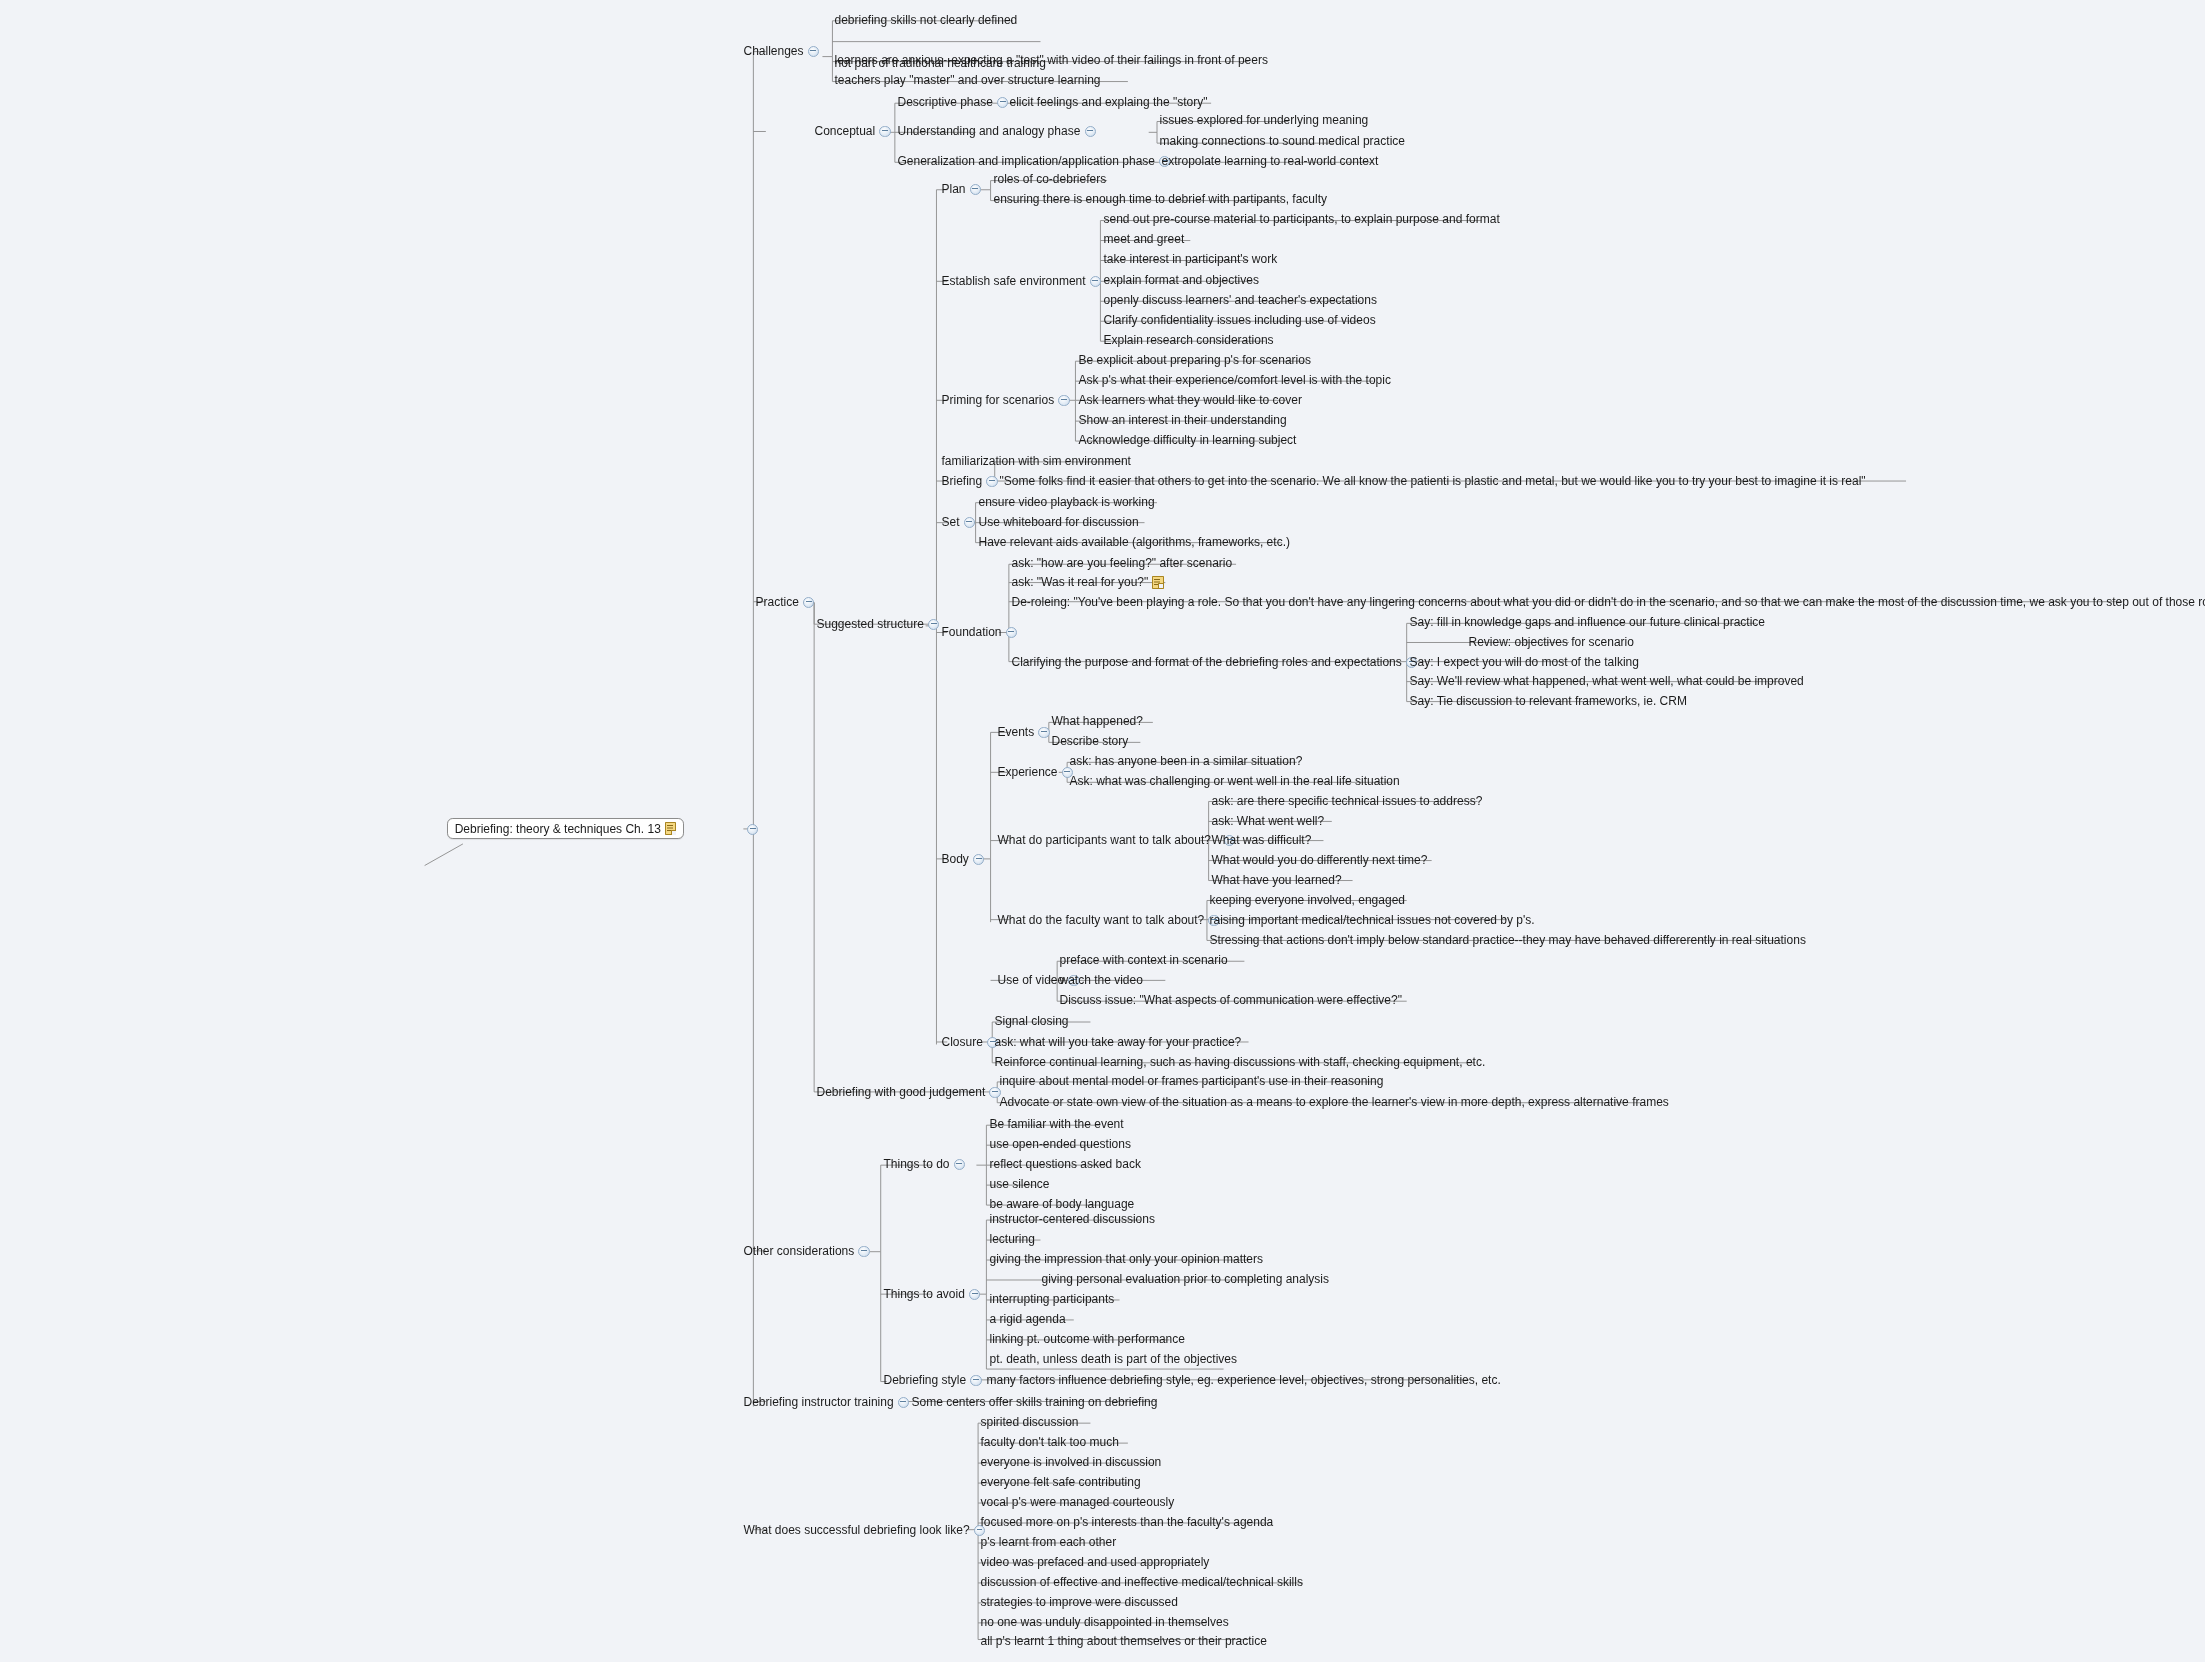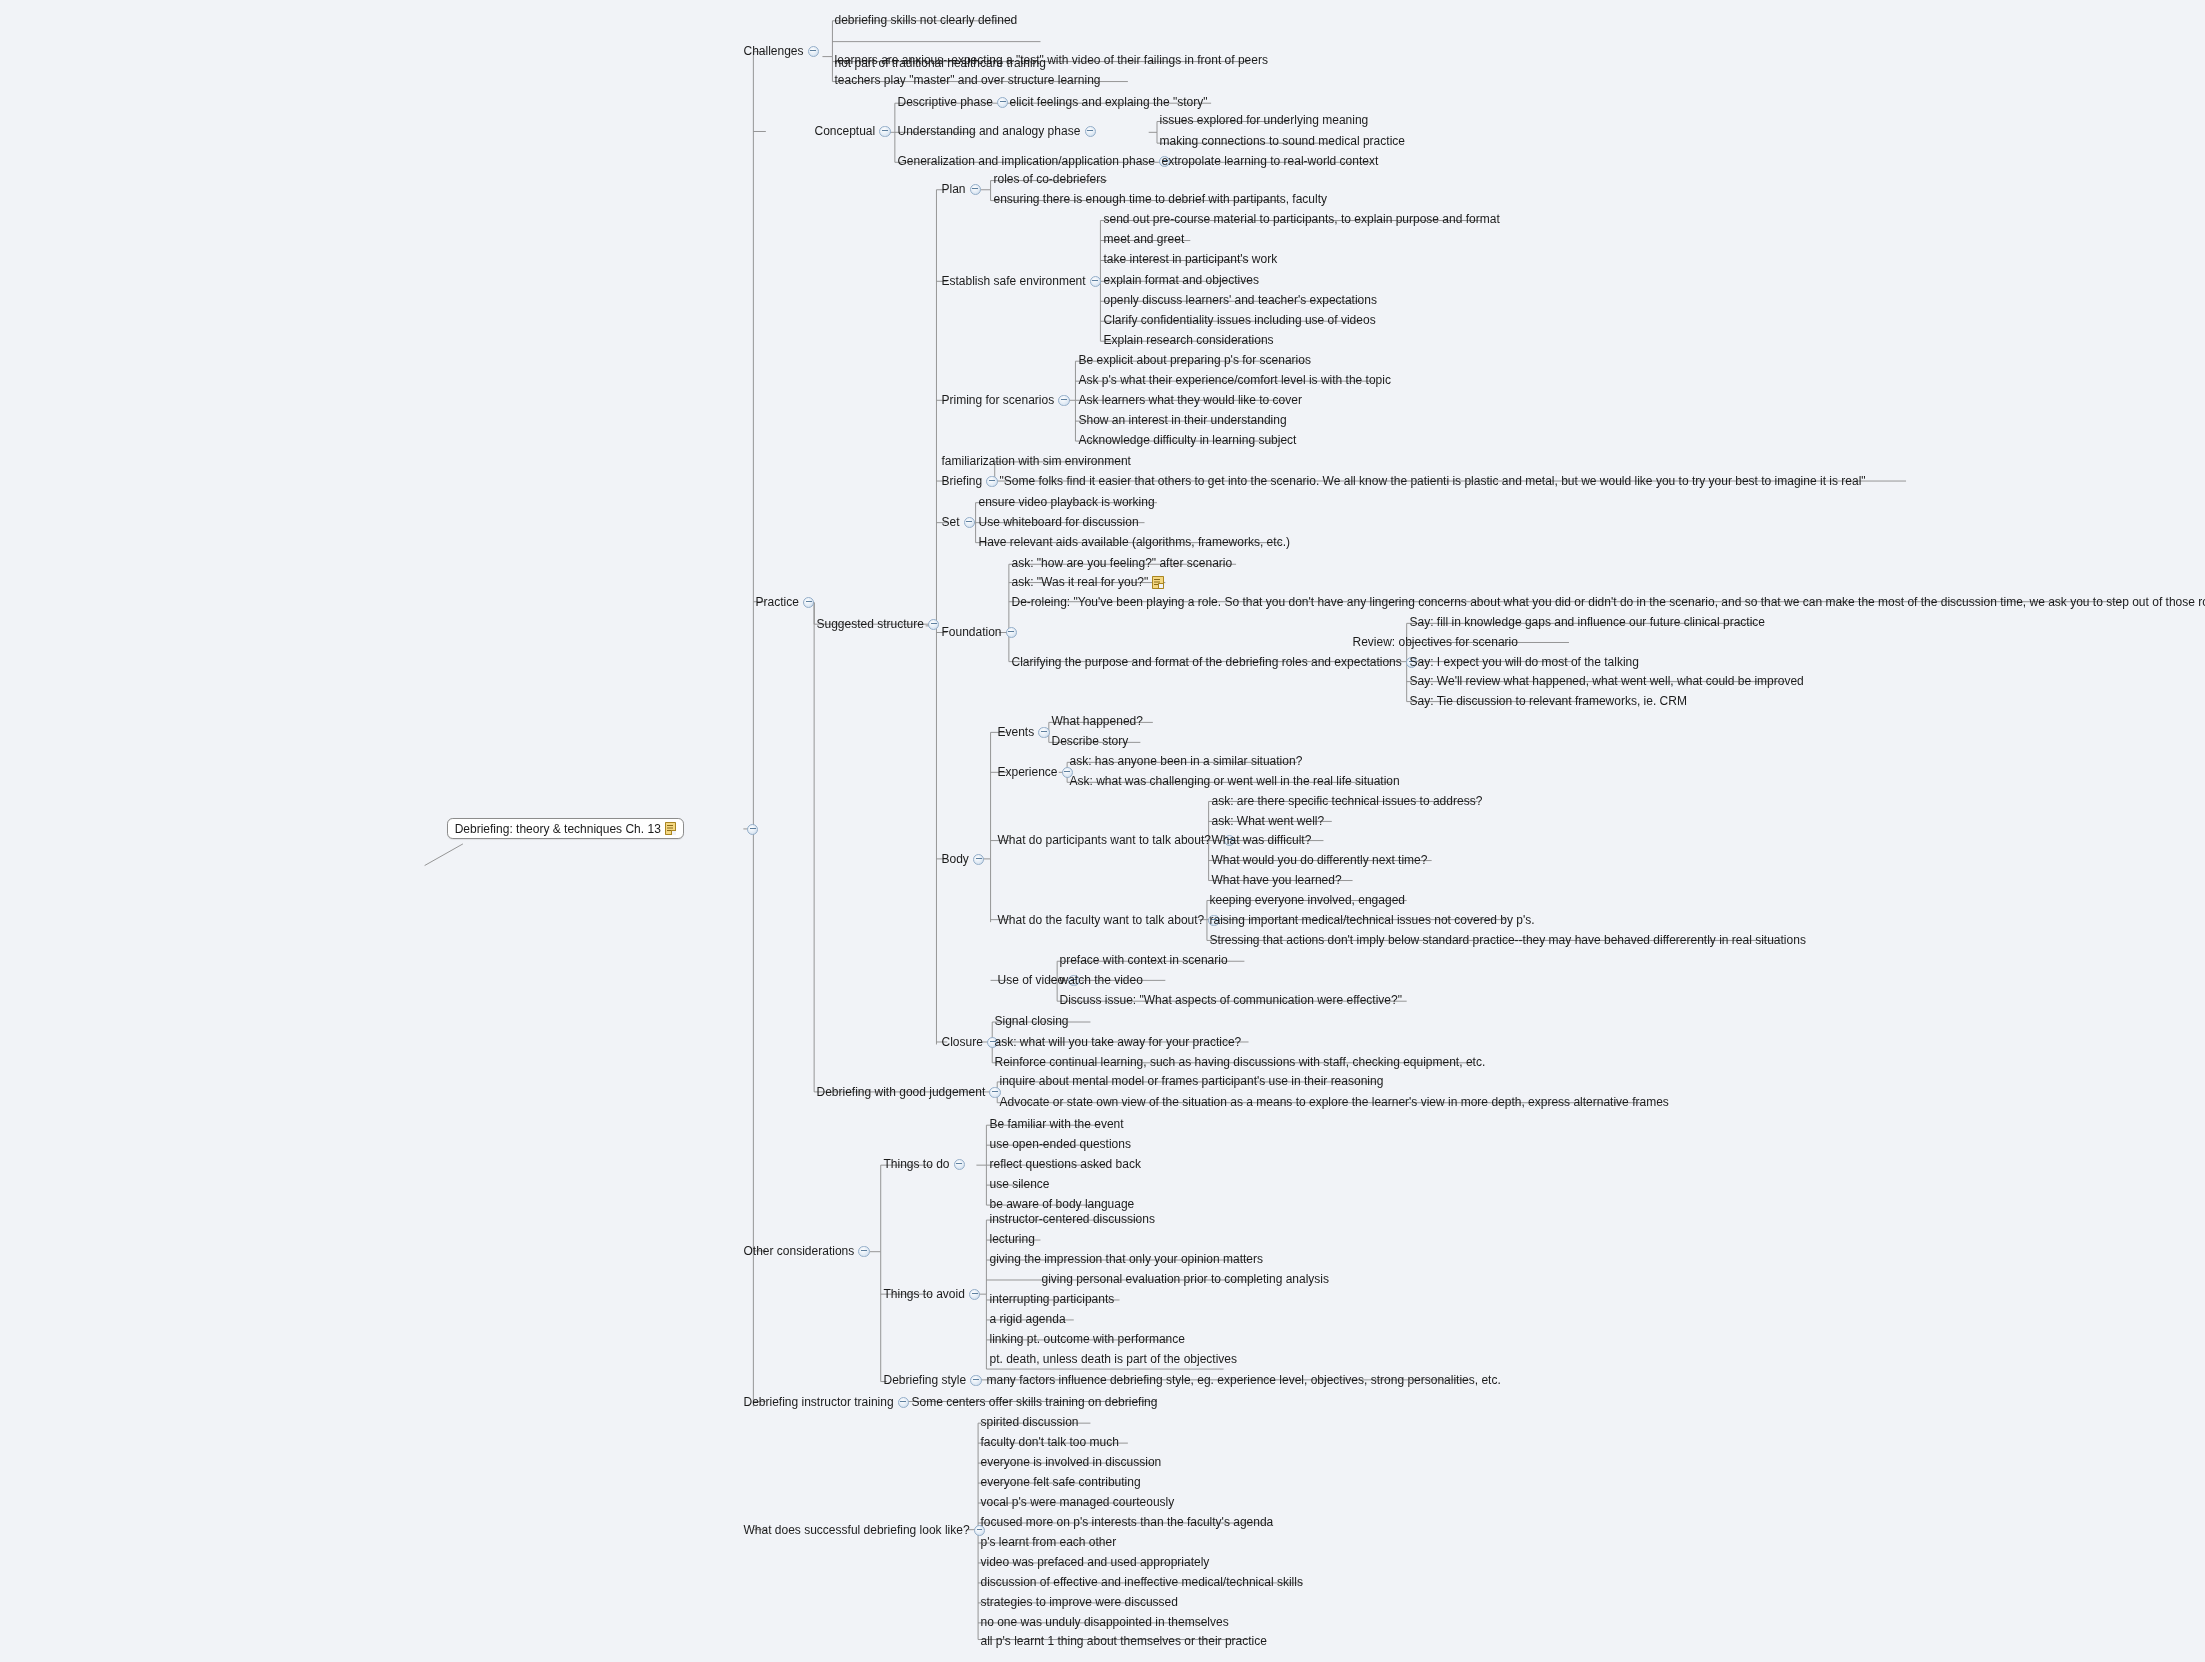"Review: objectives for scenario" div.node { left: 1350px -> 1466px }
